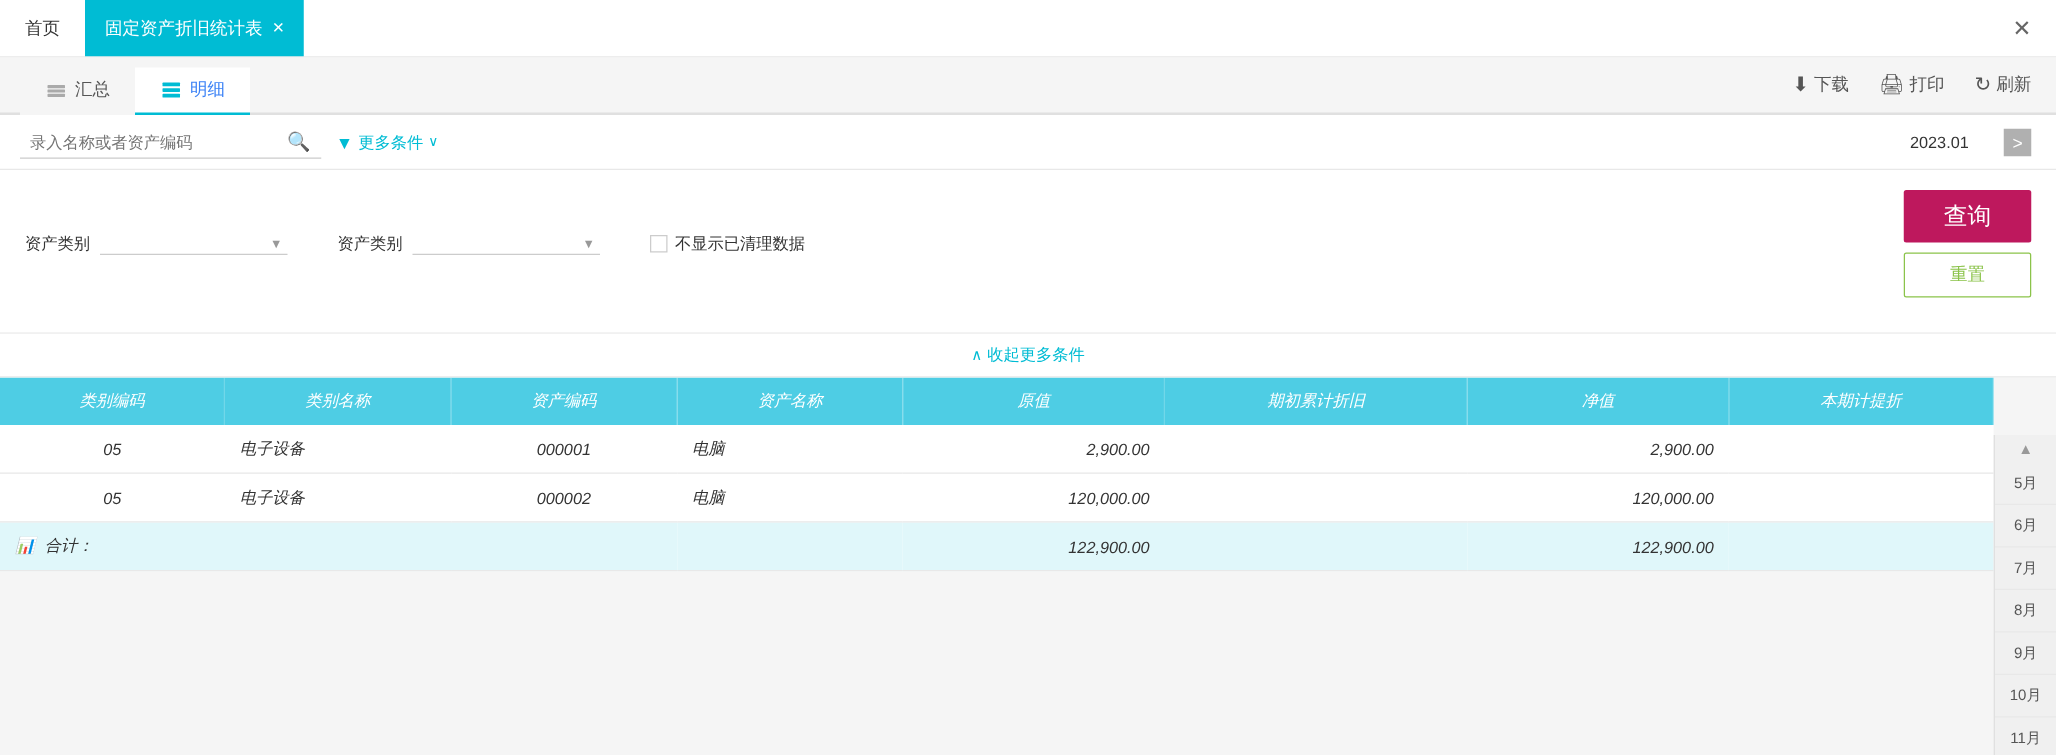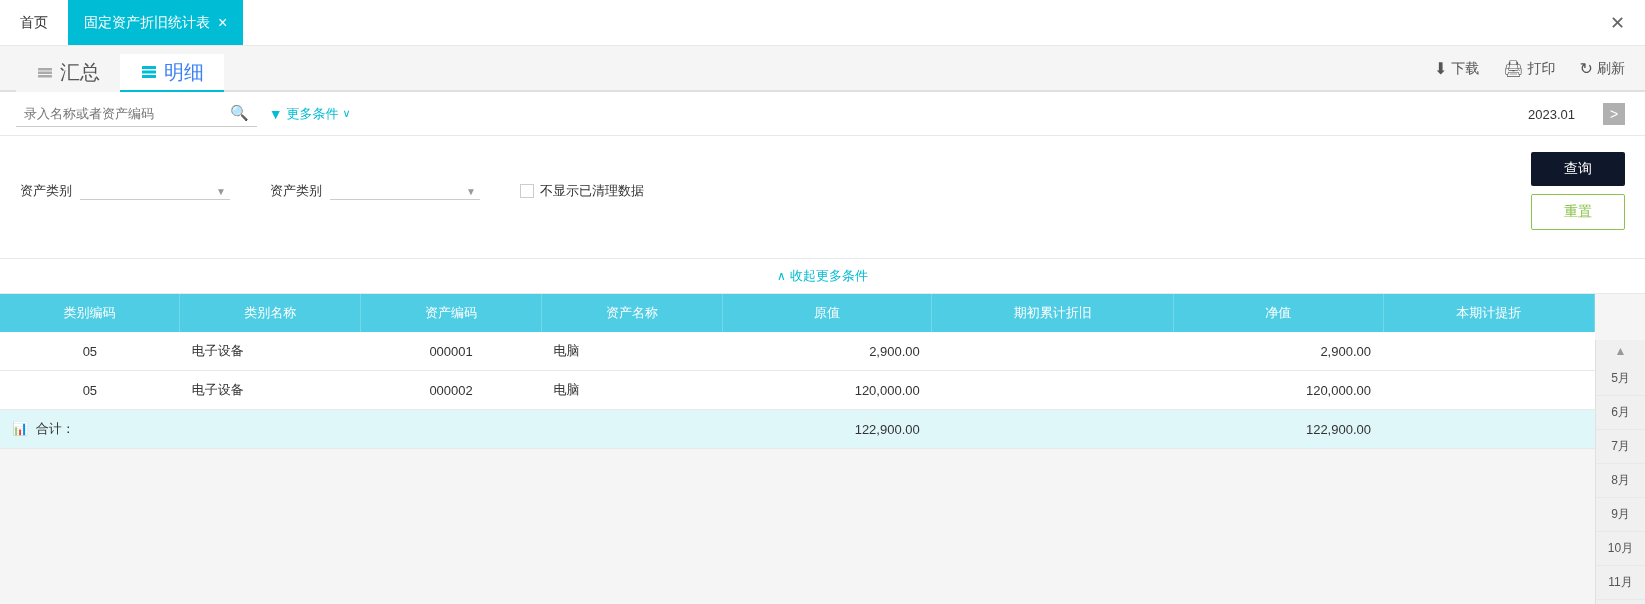"汇总" .sub-tab { font-size: 20px -> 14px }
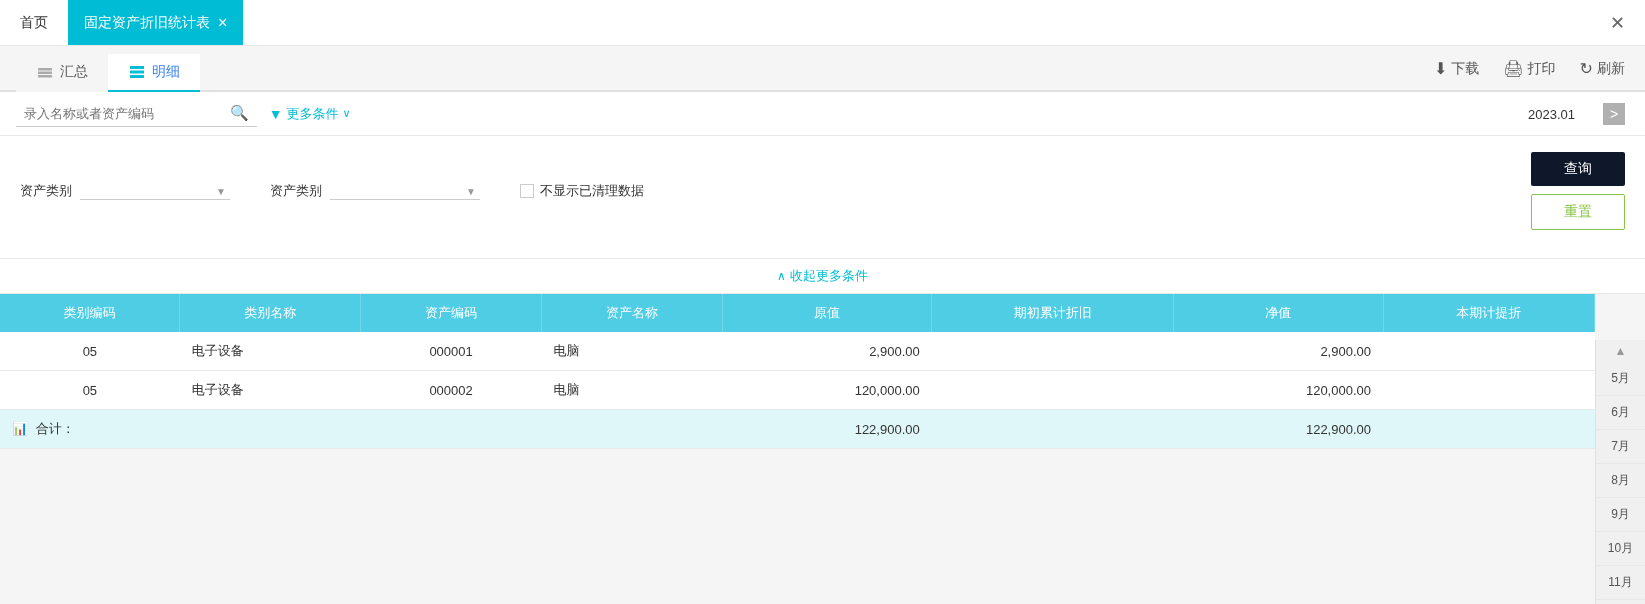"查询" .btn-query { background: #0f172a -> #be185d; font-size: 14px -> 19px }
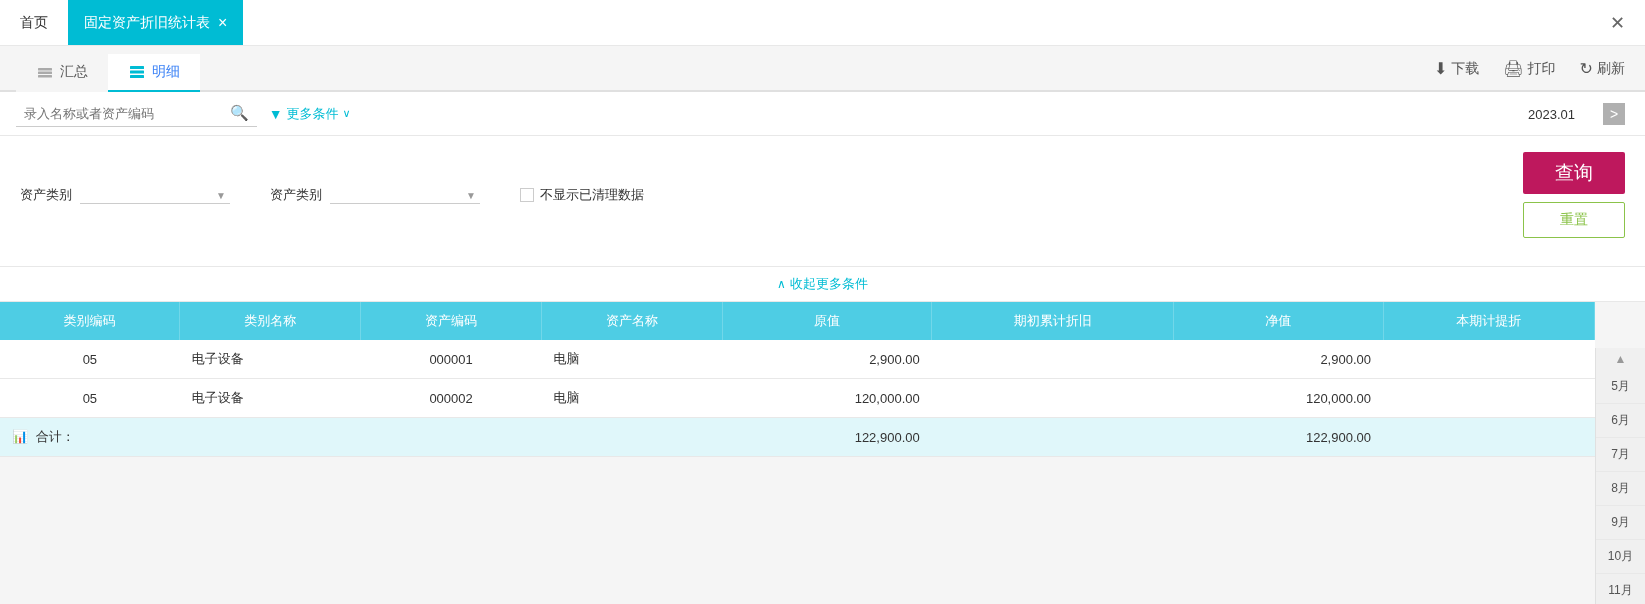"类别编码" .table-wrap { font-style: none -> italic }
